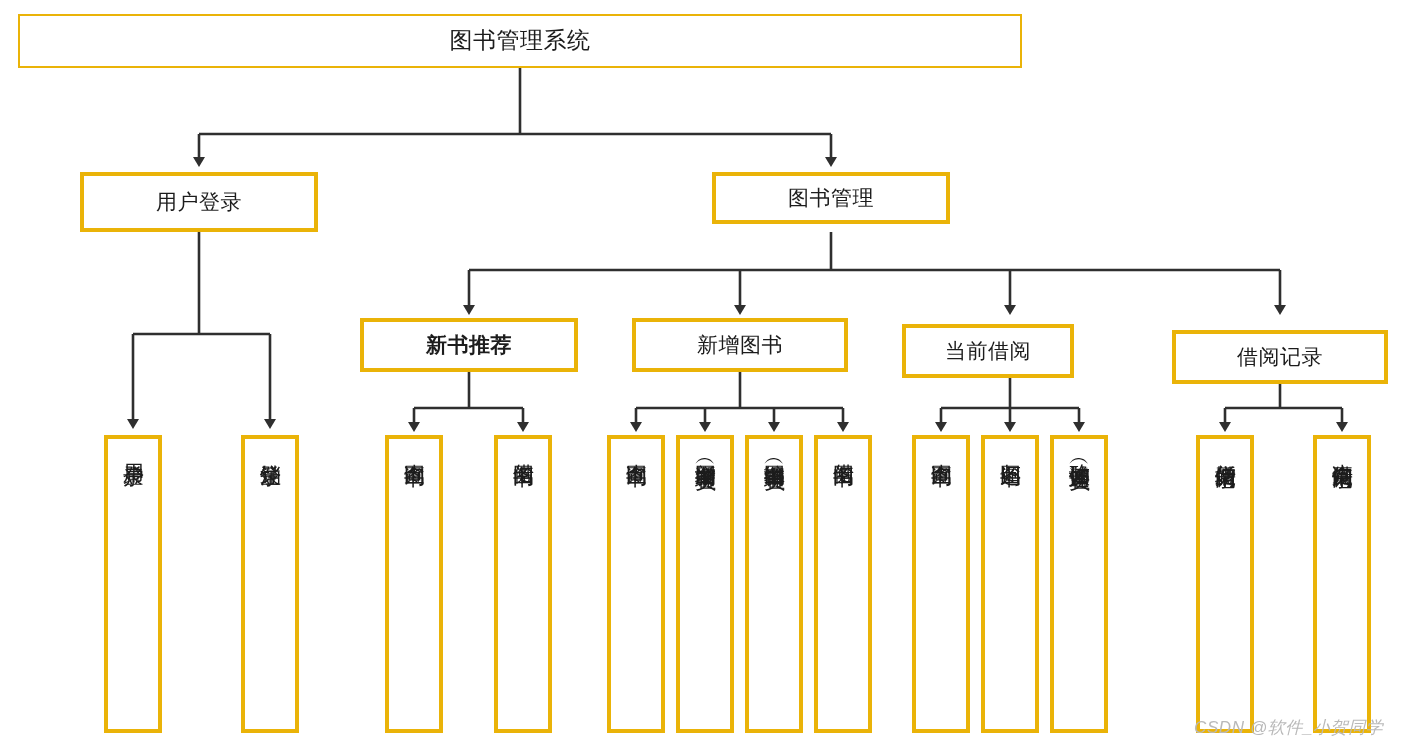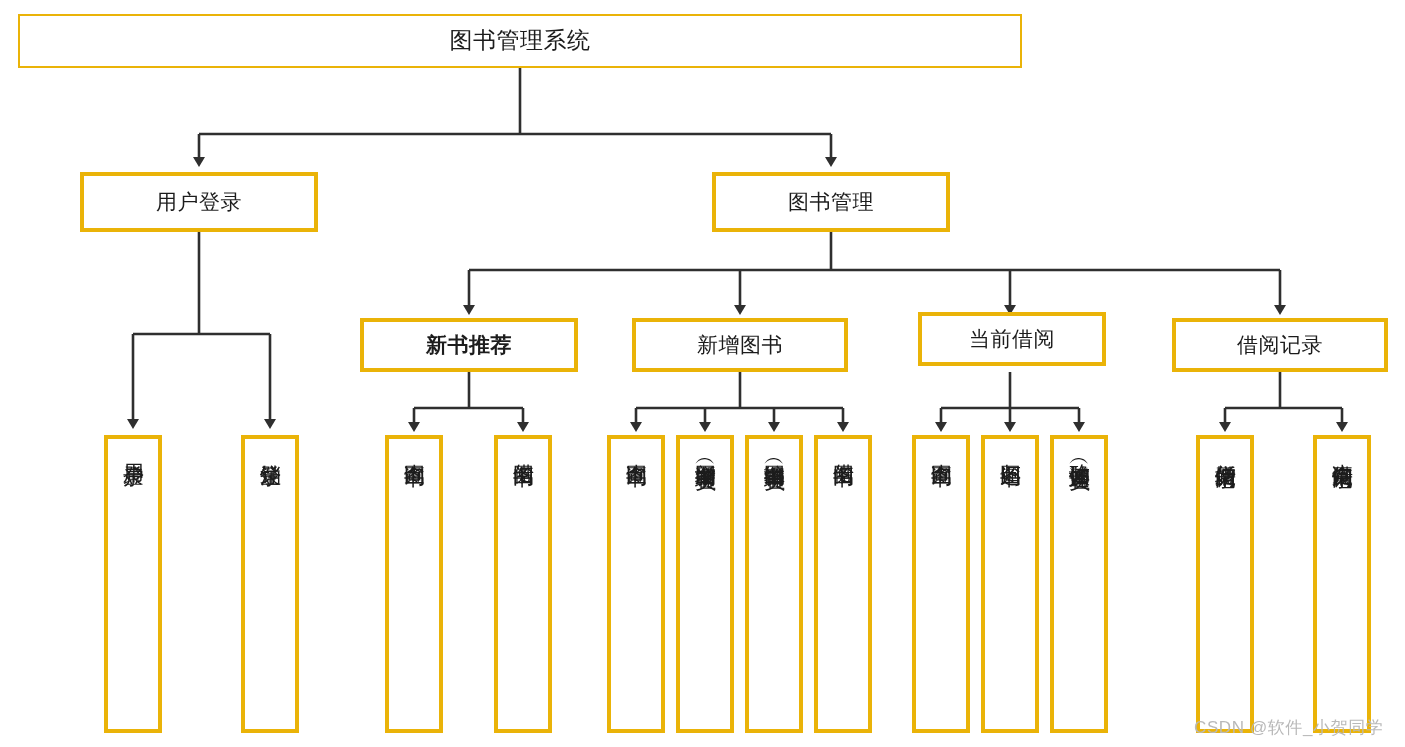"图书管理" div.node { height: 60px -> 52px }
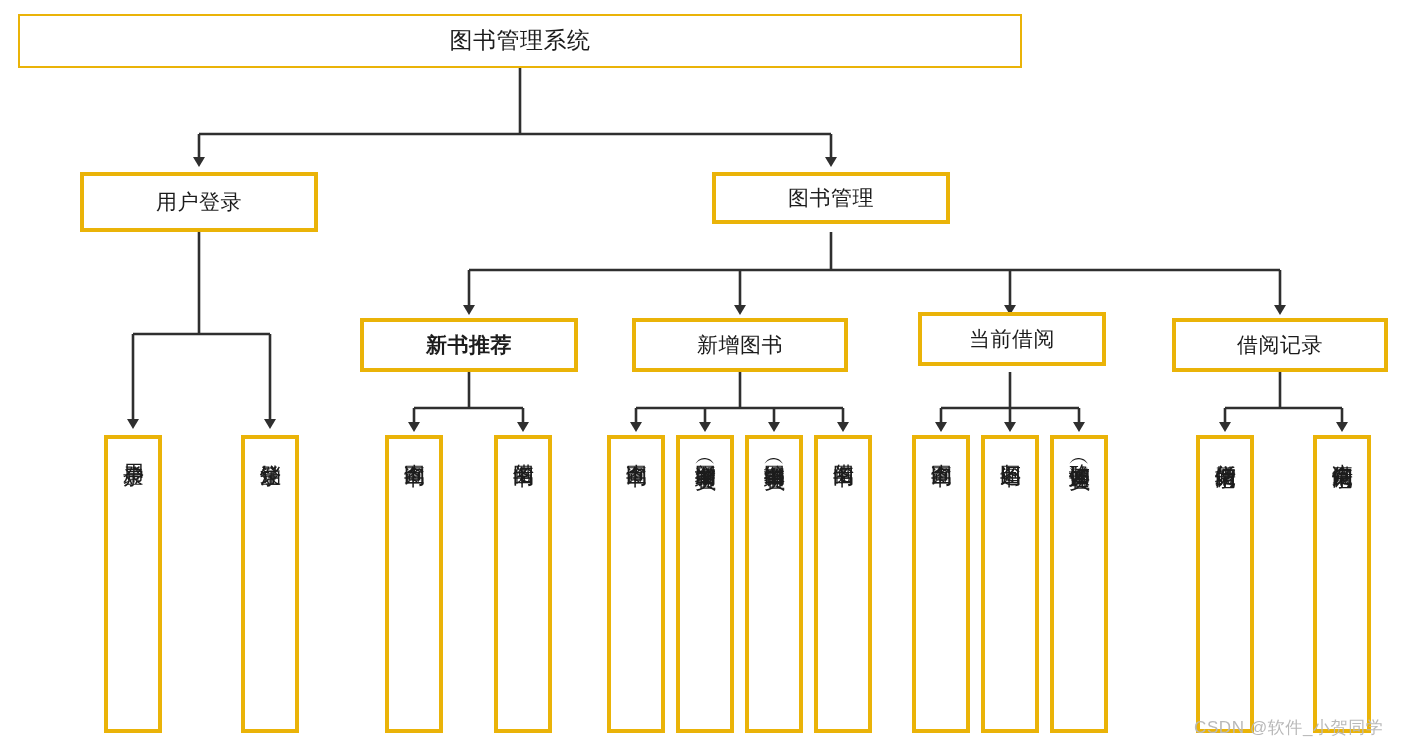"当前借阅" div.node { margin-left: 16px -> none; top: 312px -> 324px; width: 188px -> 172px }
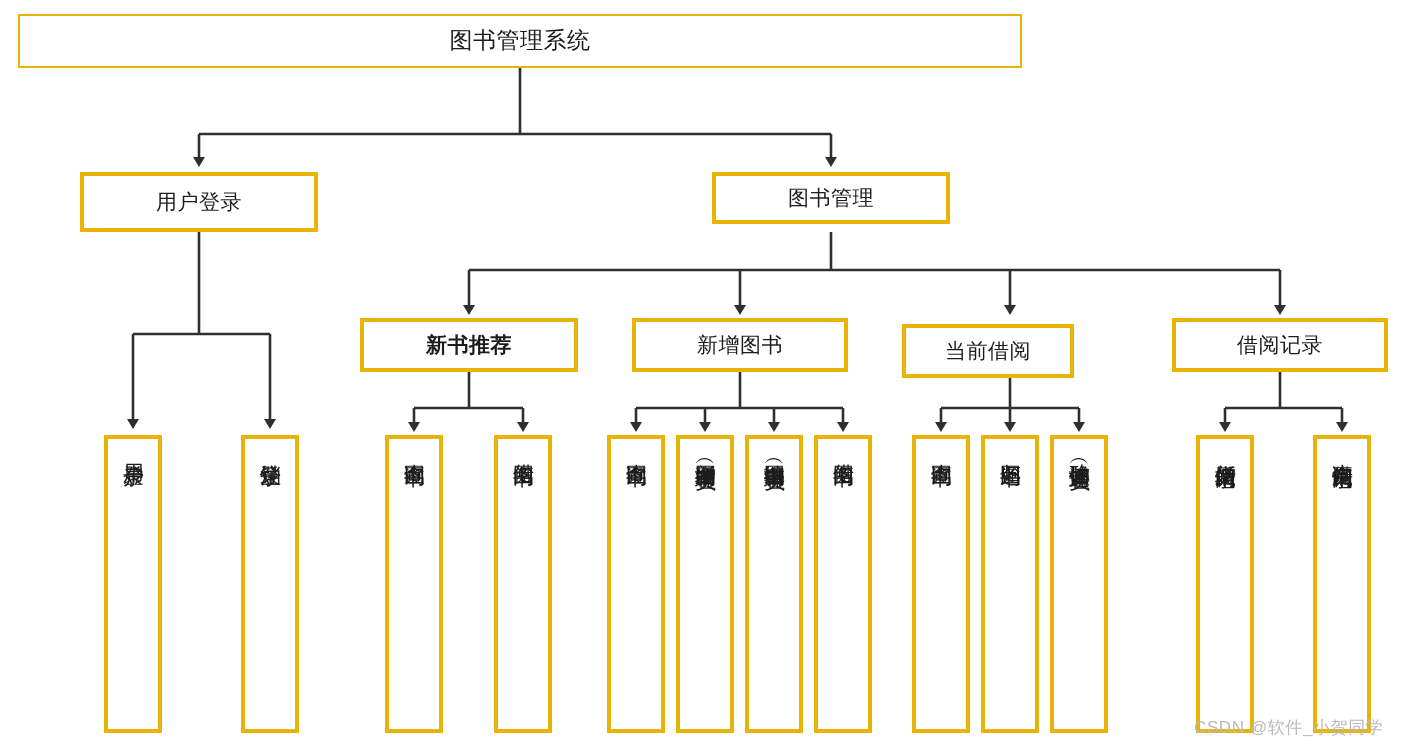"借阅记录" div.node { top: 318px -> 330px }
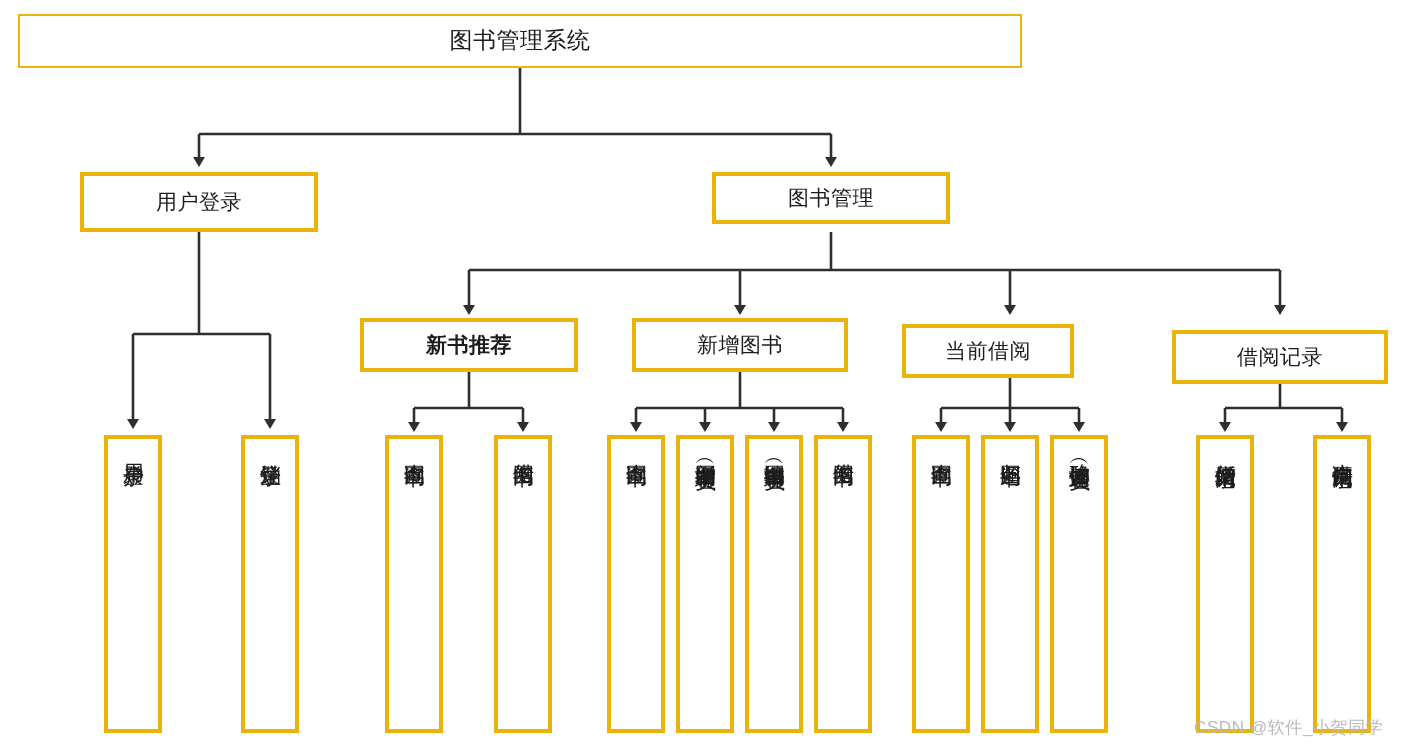"CSDN @软件_小贺同学" .watermark { font-style: none -> italic }
